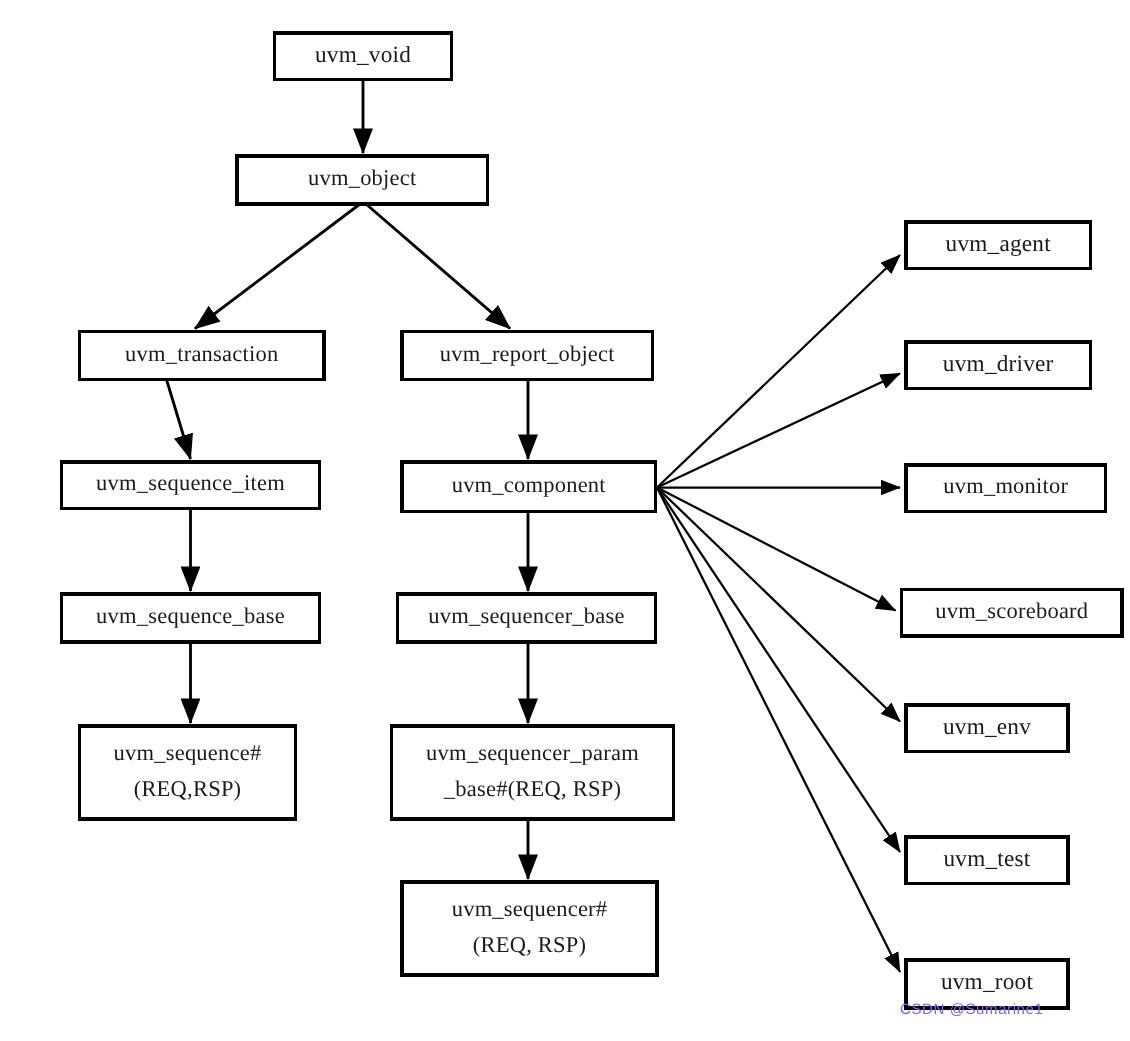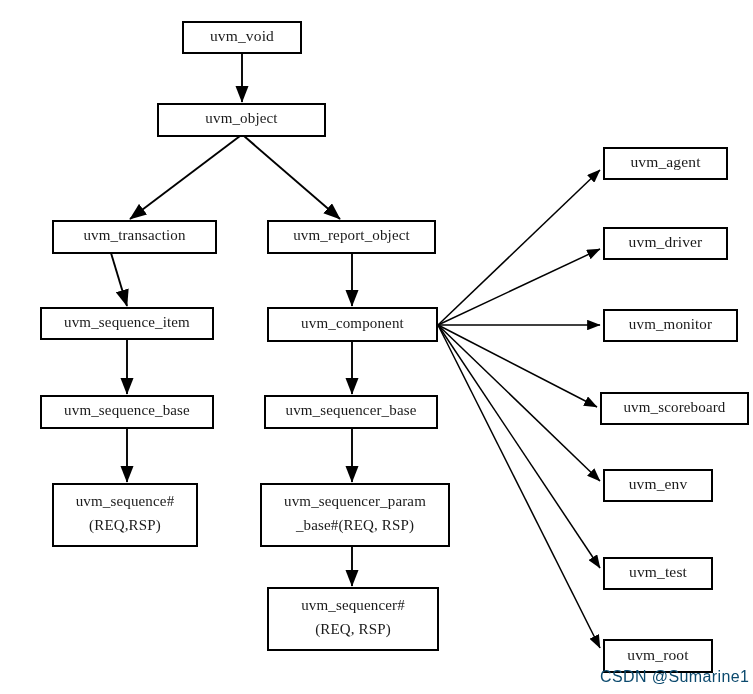"CSDN @Sumarine1" .watermark { color: #0c4a6e -> #8b5cf6; font-size: 16px -> 10px }
